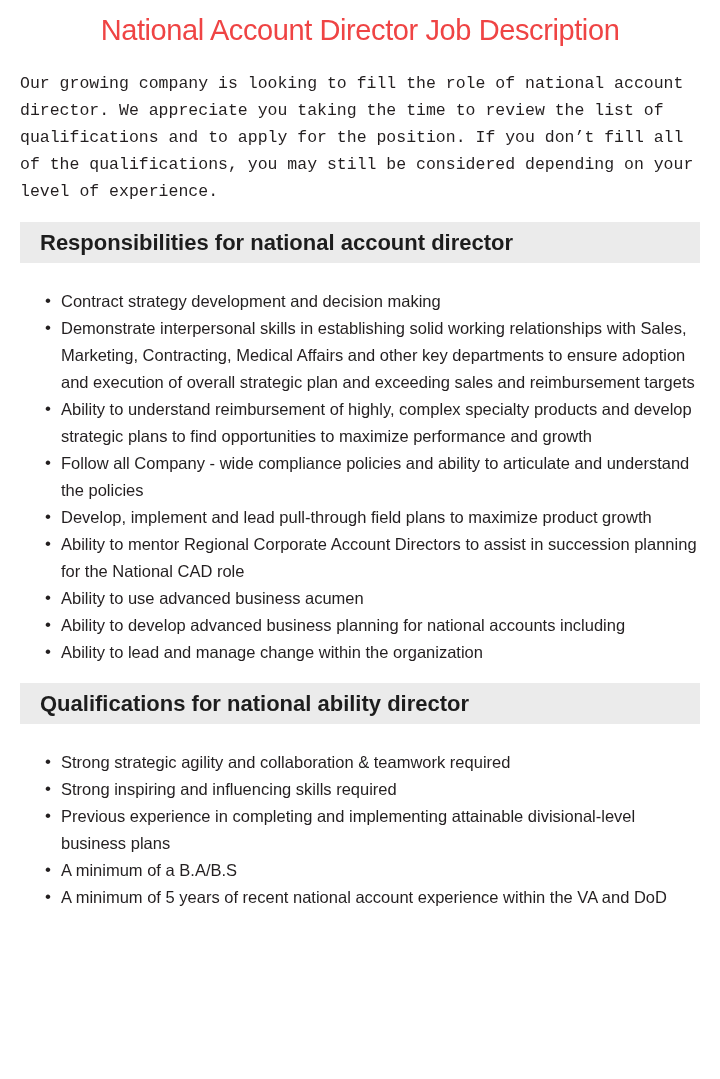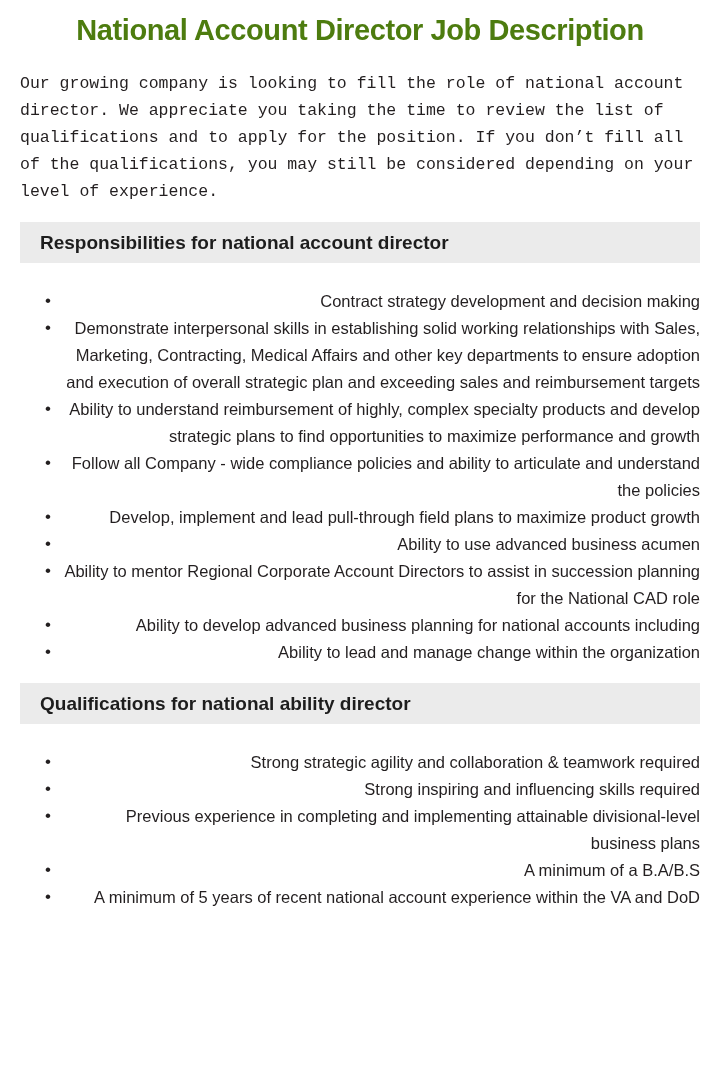"National Account Director Job" .page-title { color: #4d7c0f -> #ef4444; font-weight: 700 -> 400 }
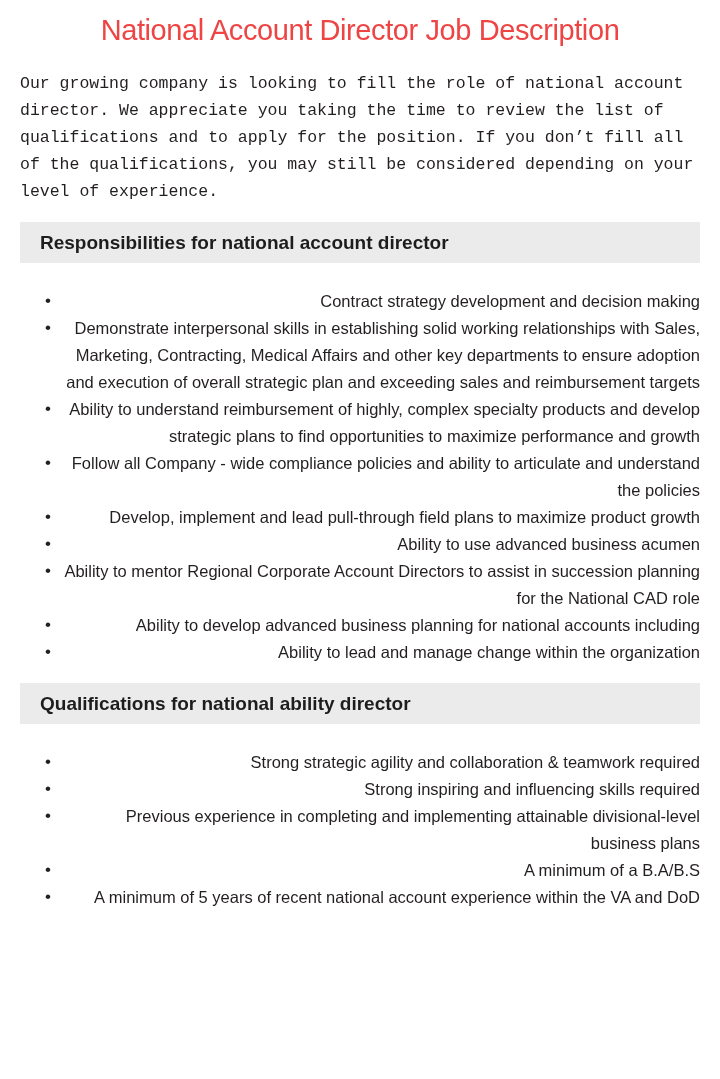"Responsibilities for national account" .section-heading { font-size: 19px -> 22px }
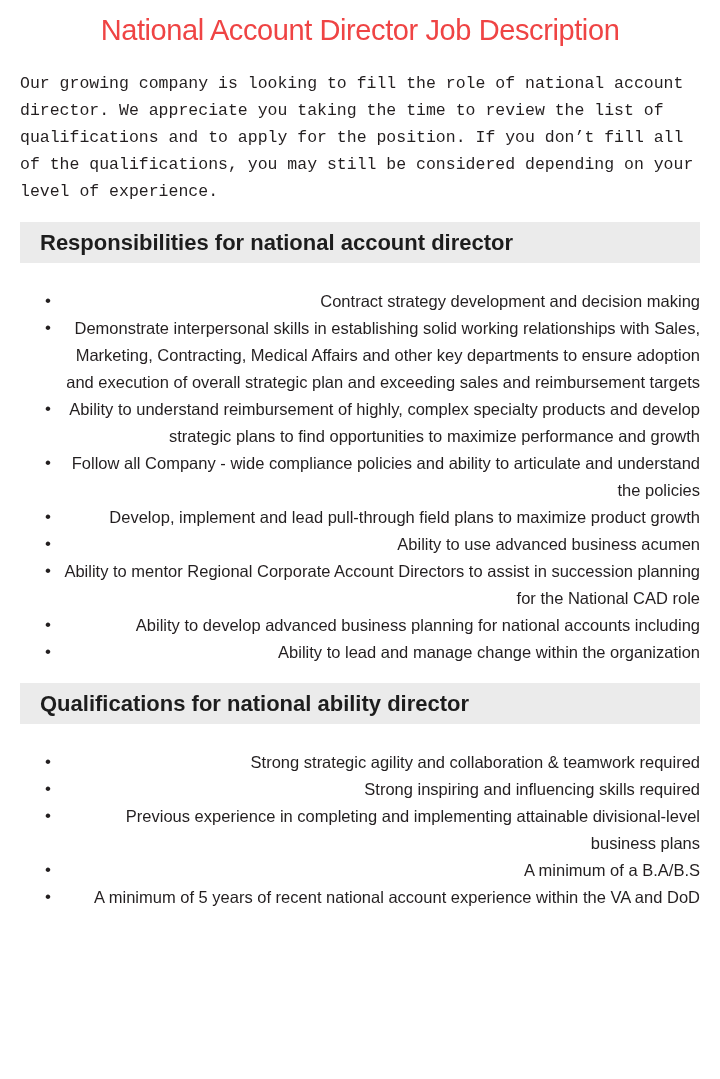"Contract strategy development and" ul.bullet-list li { text-align: right -> none }
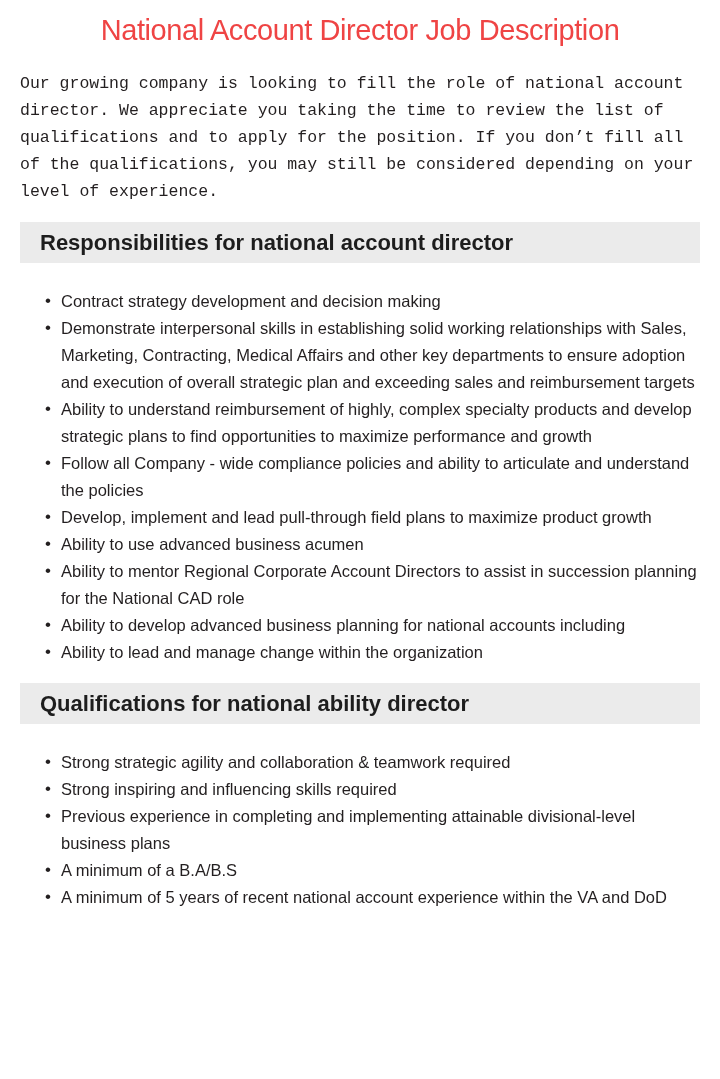"Ability to use advanced business" li { order: before "Ability to mentor Regional Corporate" -> after "Ability to mentor Regional Corporate" }
